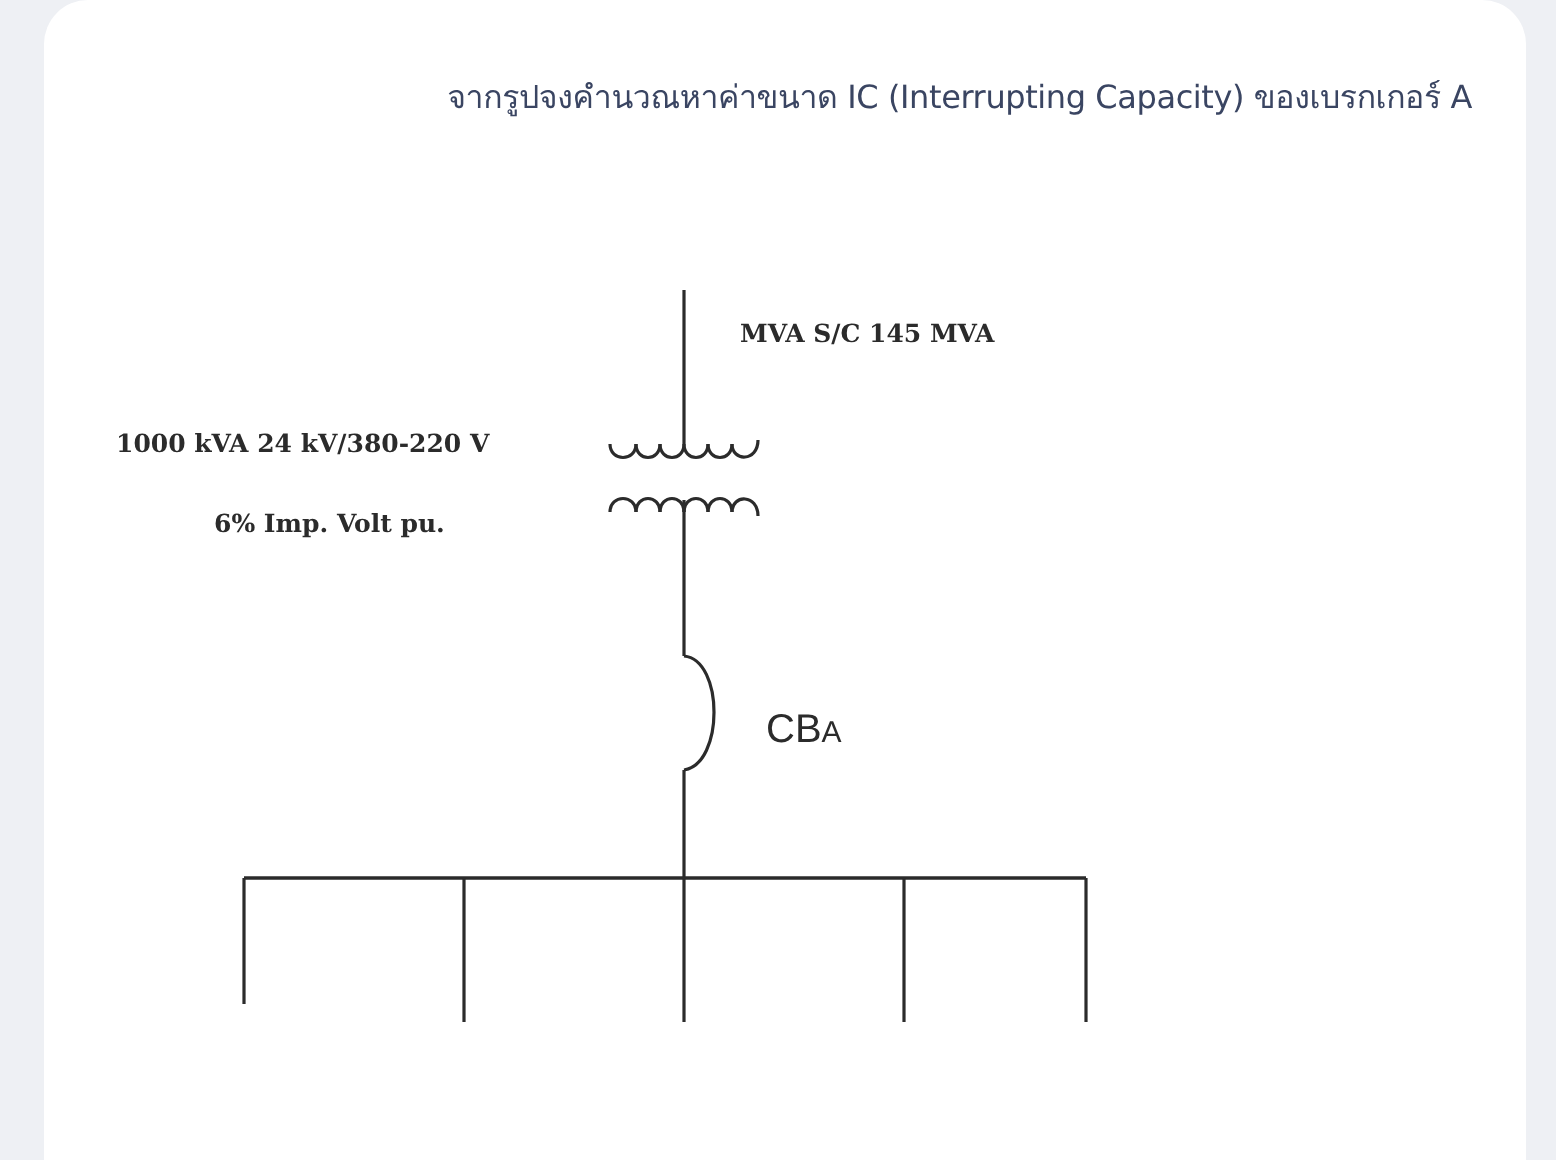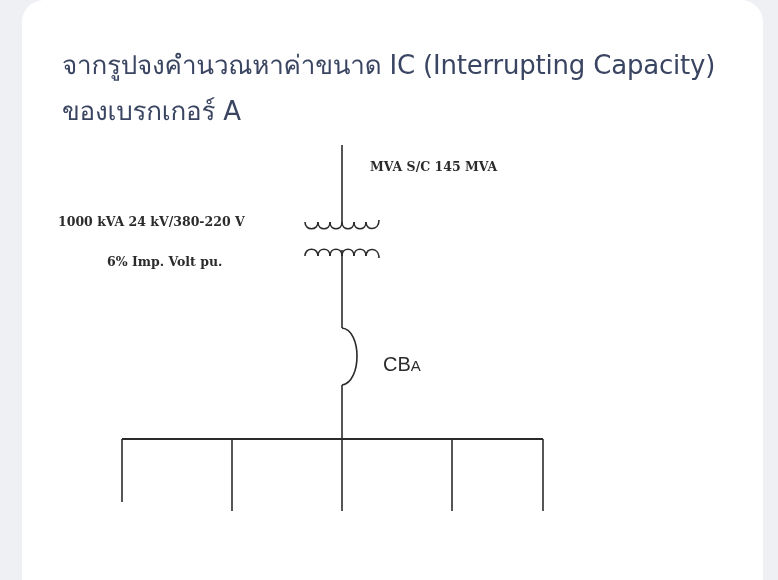"จากรูปจงคำนวณหาค่าขนาด IC (Interrupting" .question { font-size: 26px -> 16px; margin: 16px -> 0; text-align: none -> right }
